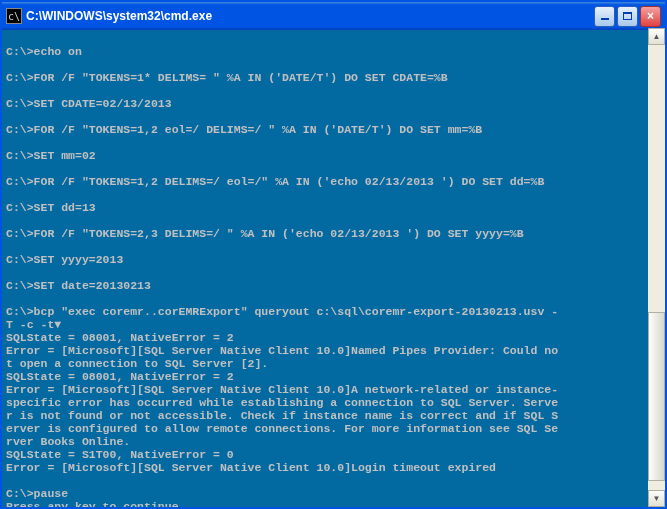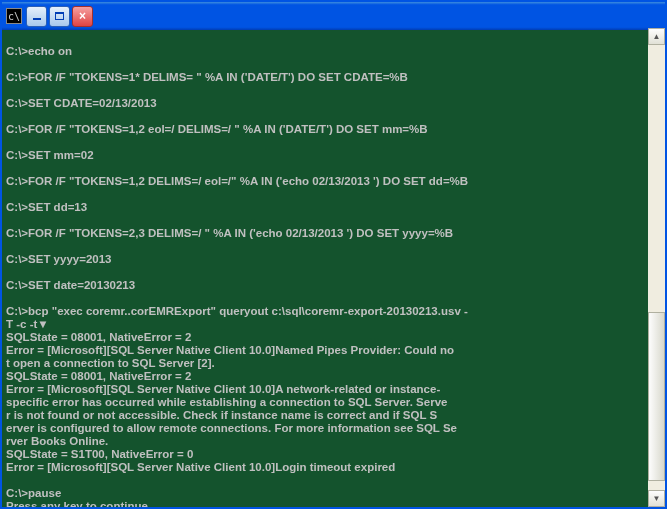"C:\WINDOWS\system32\cmd.exe" div.titlebar-text { html: none -> <div>C:\WINDOWS\system32\cmd.exe</div> }
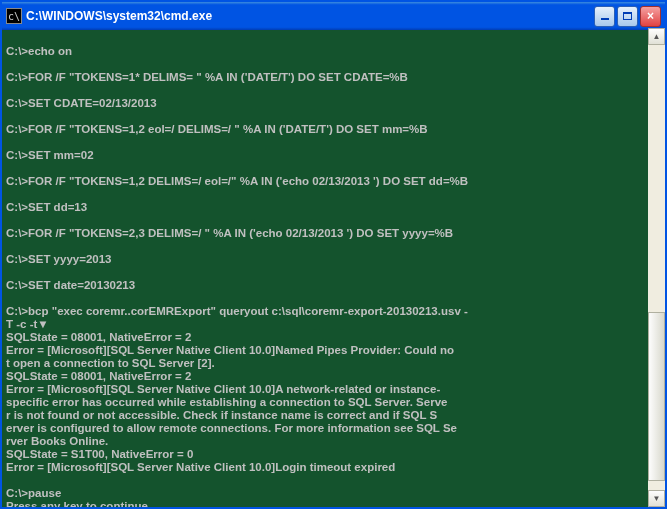"C:\>echo on" .console { background: #14532d -> #0369a1; font-family: Liberation Sans, sans-serif -> Liberation Mono, monospace }
